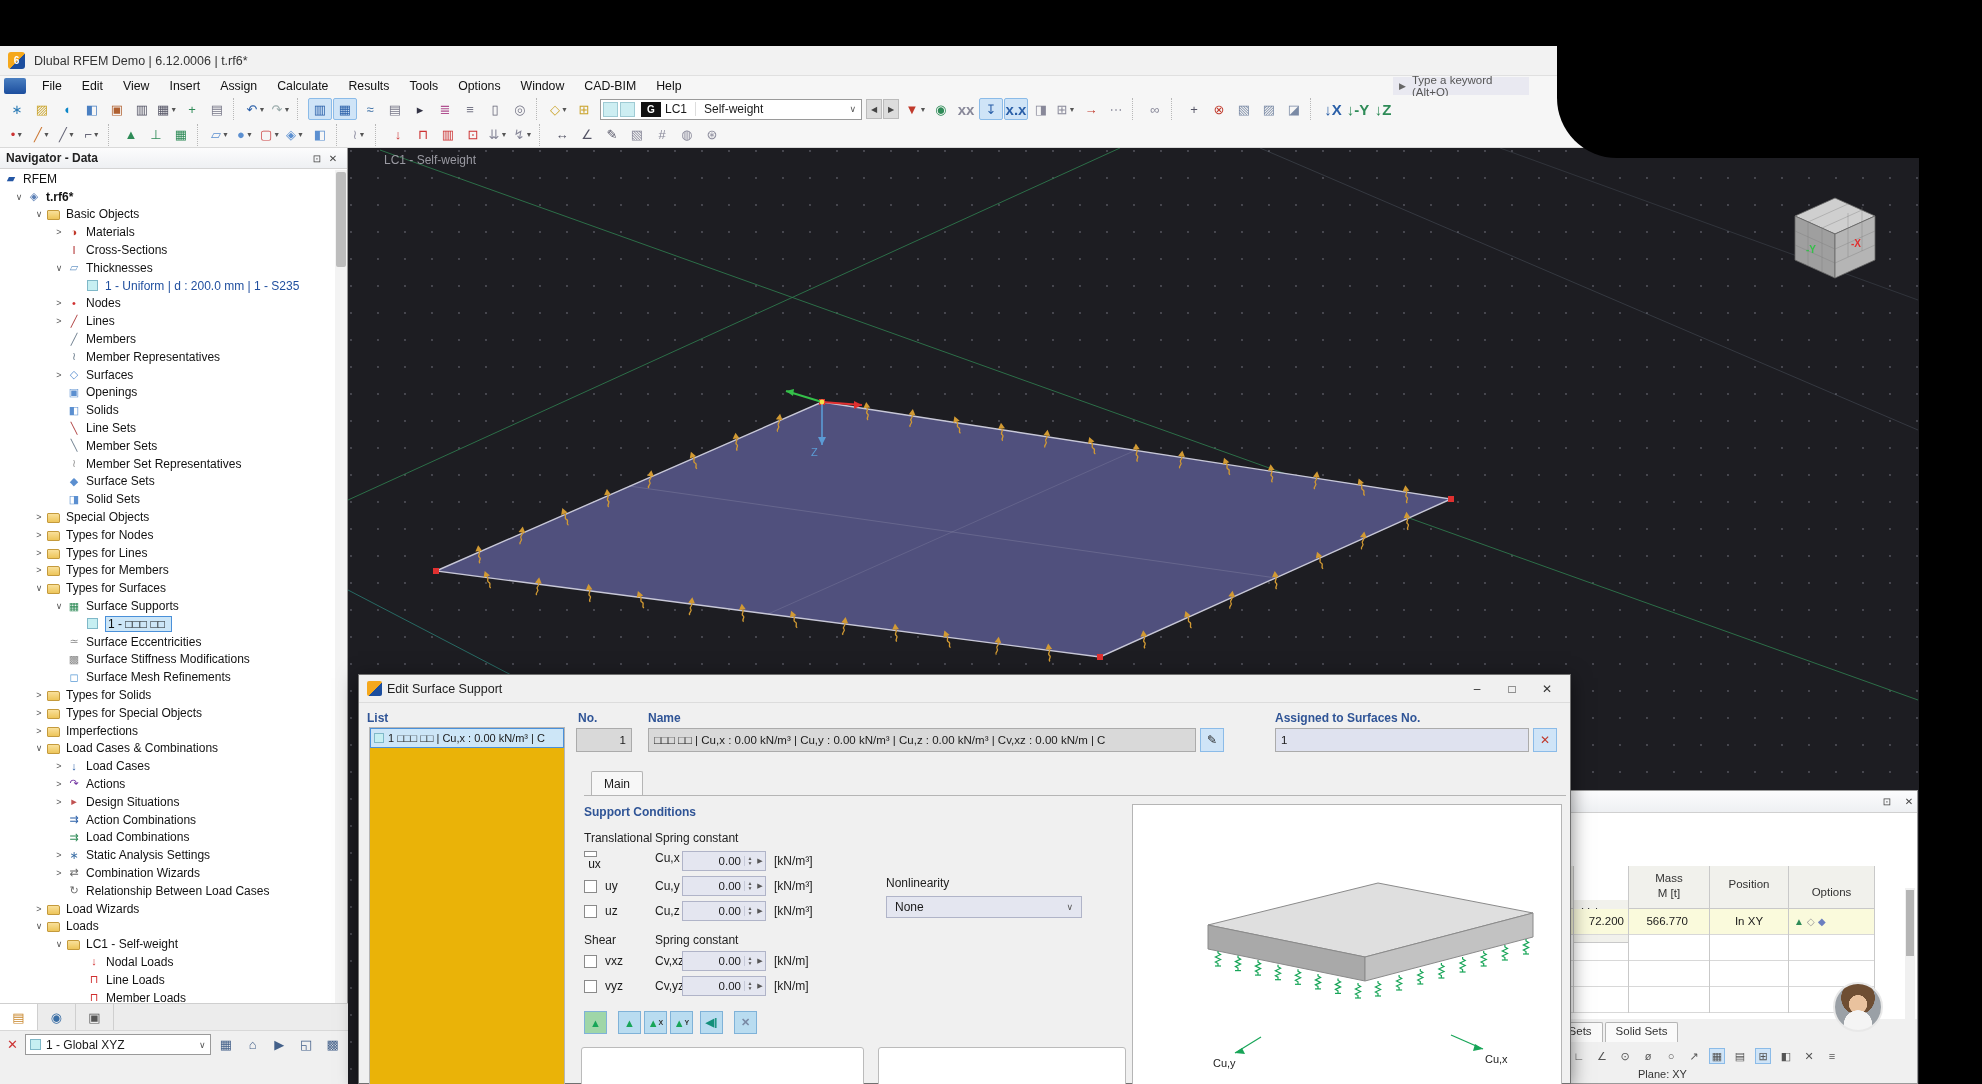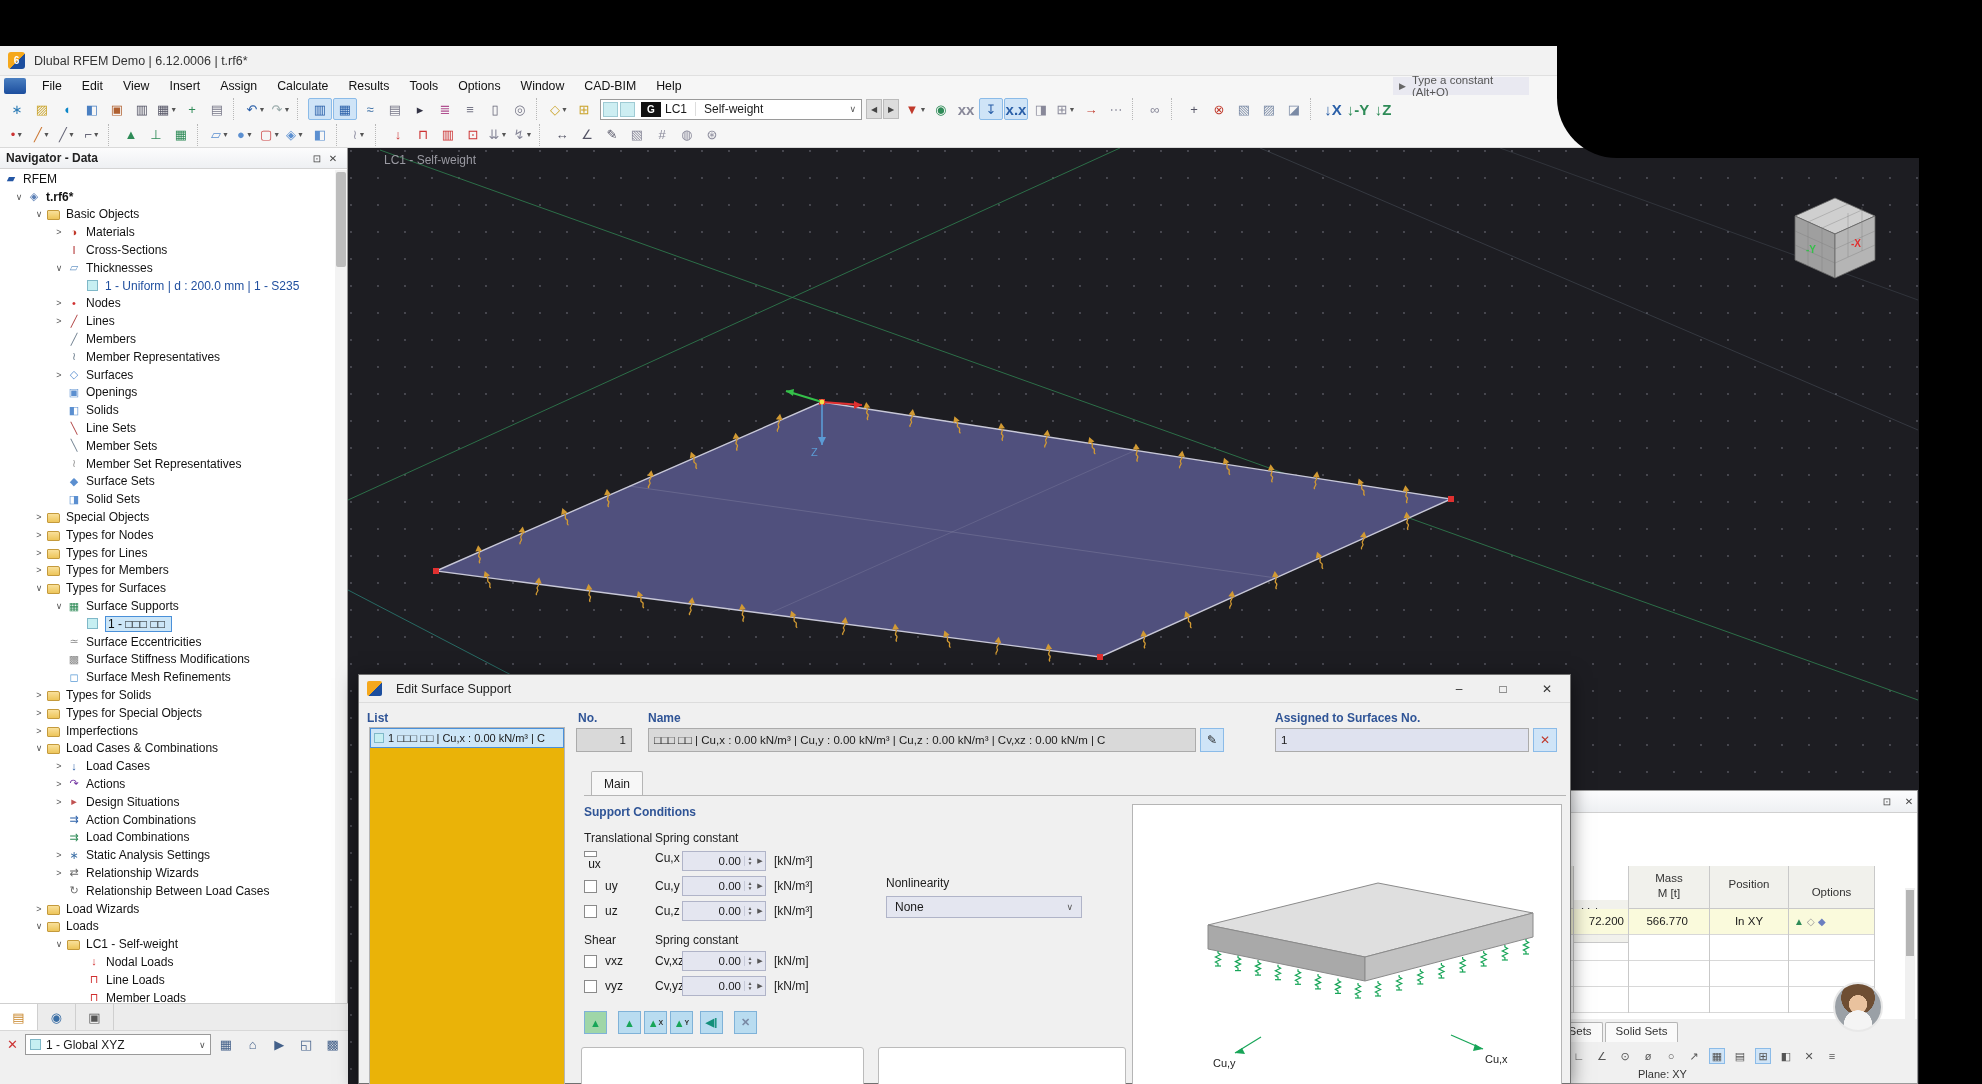"Type a constant (Alt+Q)" span { text: constant -> keyword }
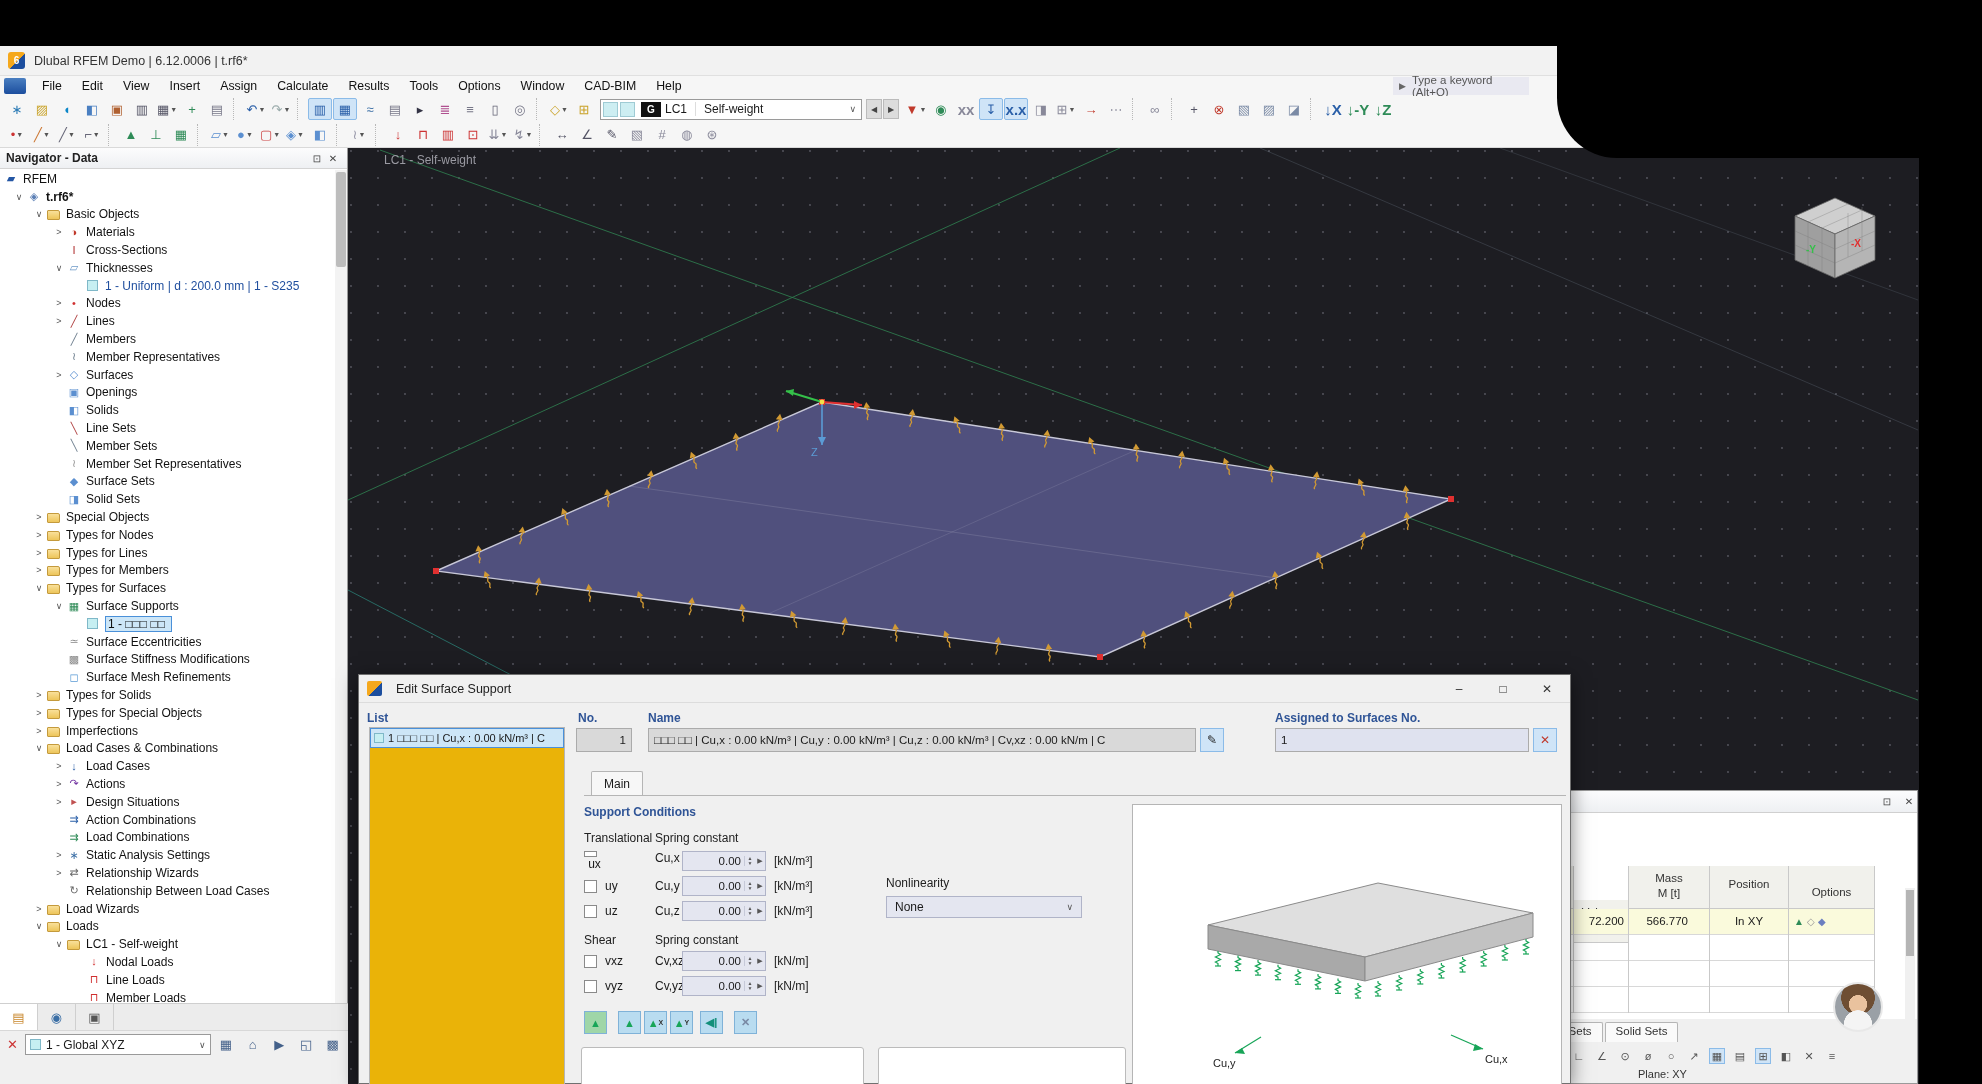"Edit Surface Support" #dlg-titlebar { gap: 14px -> 5px }
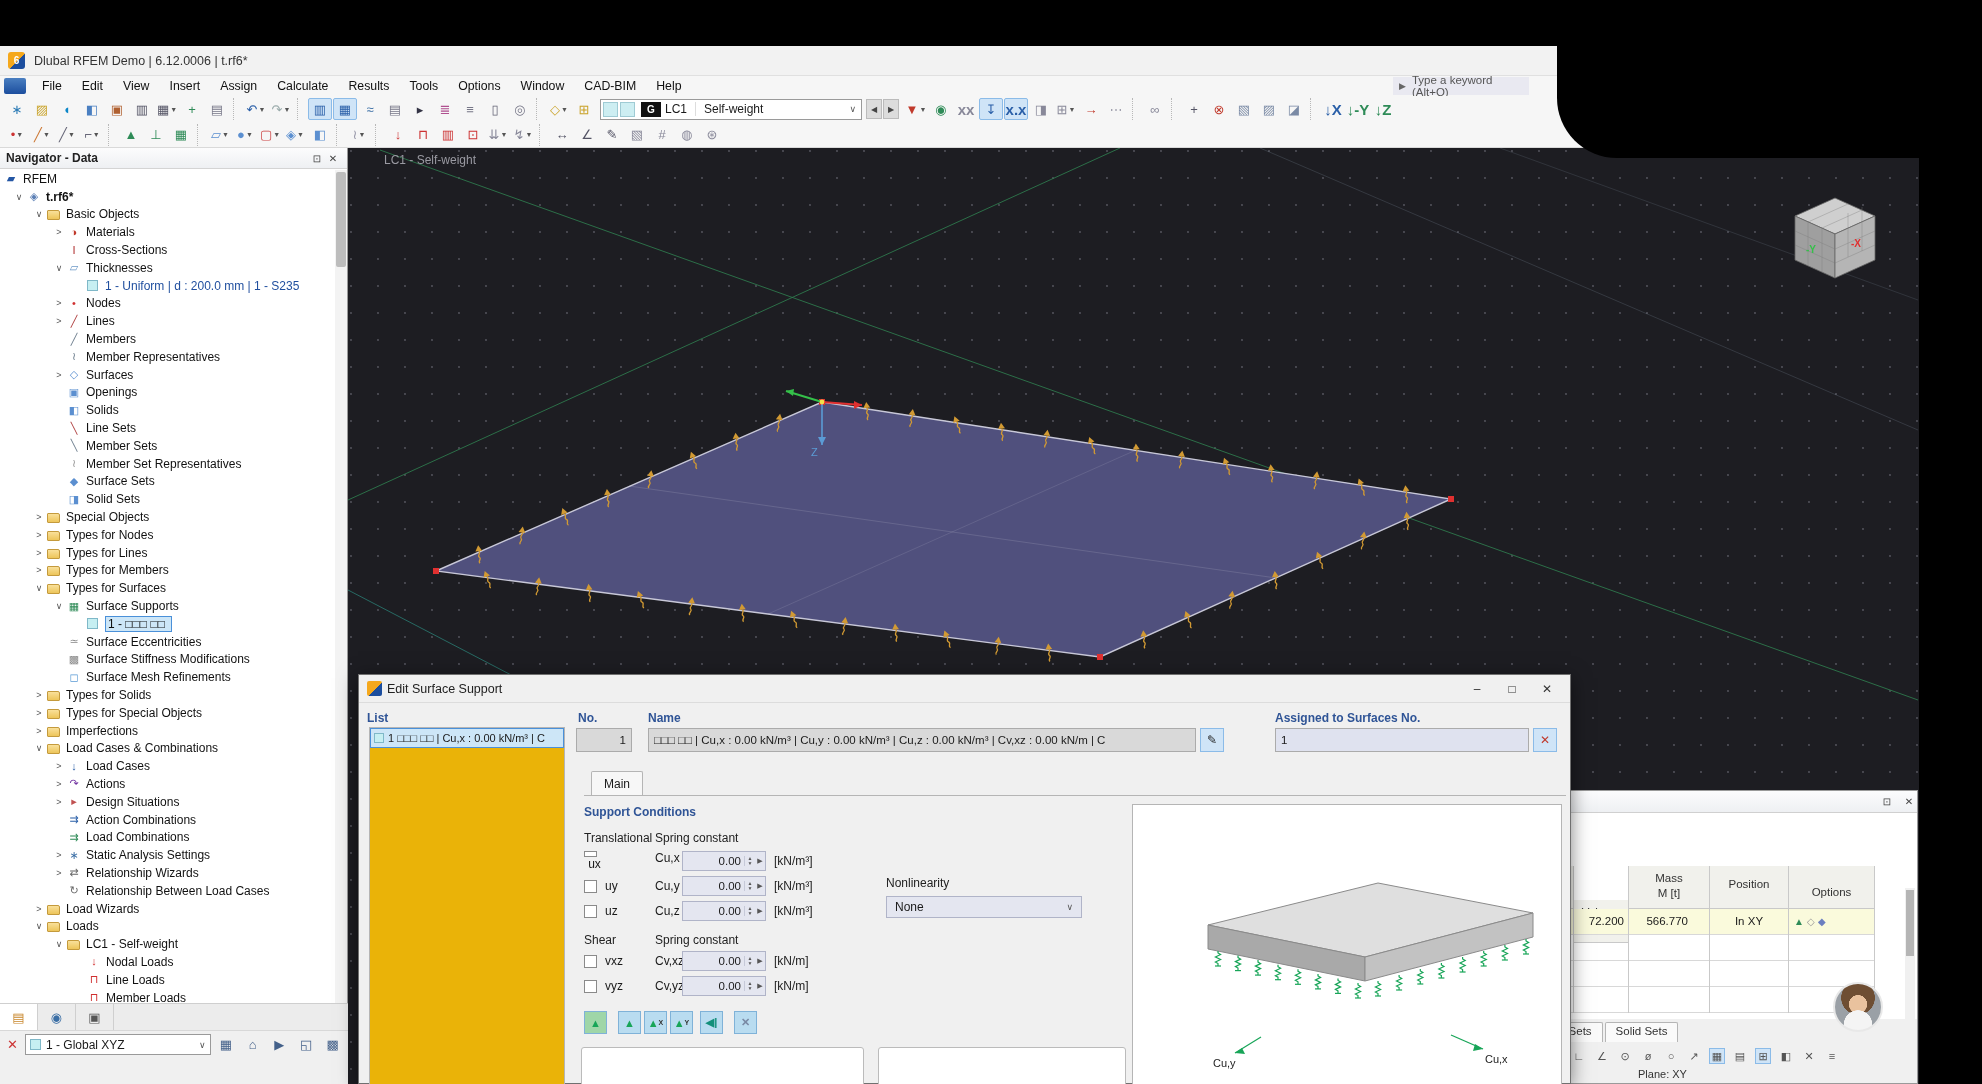"Relationship Wizards" span.tl { text: Relationship -> Combination }
